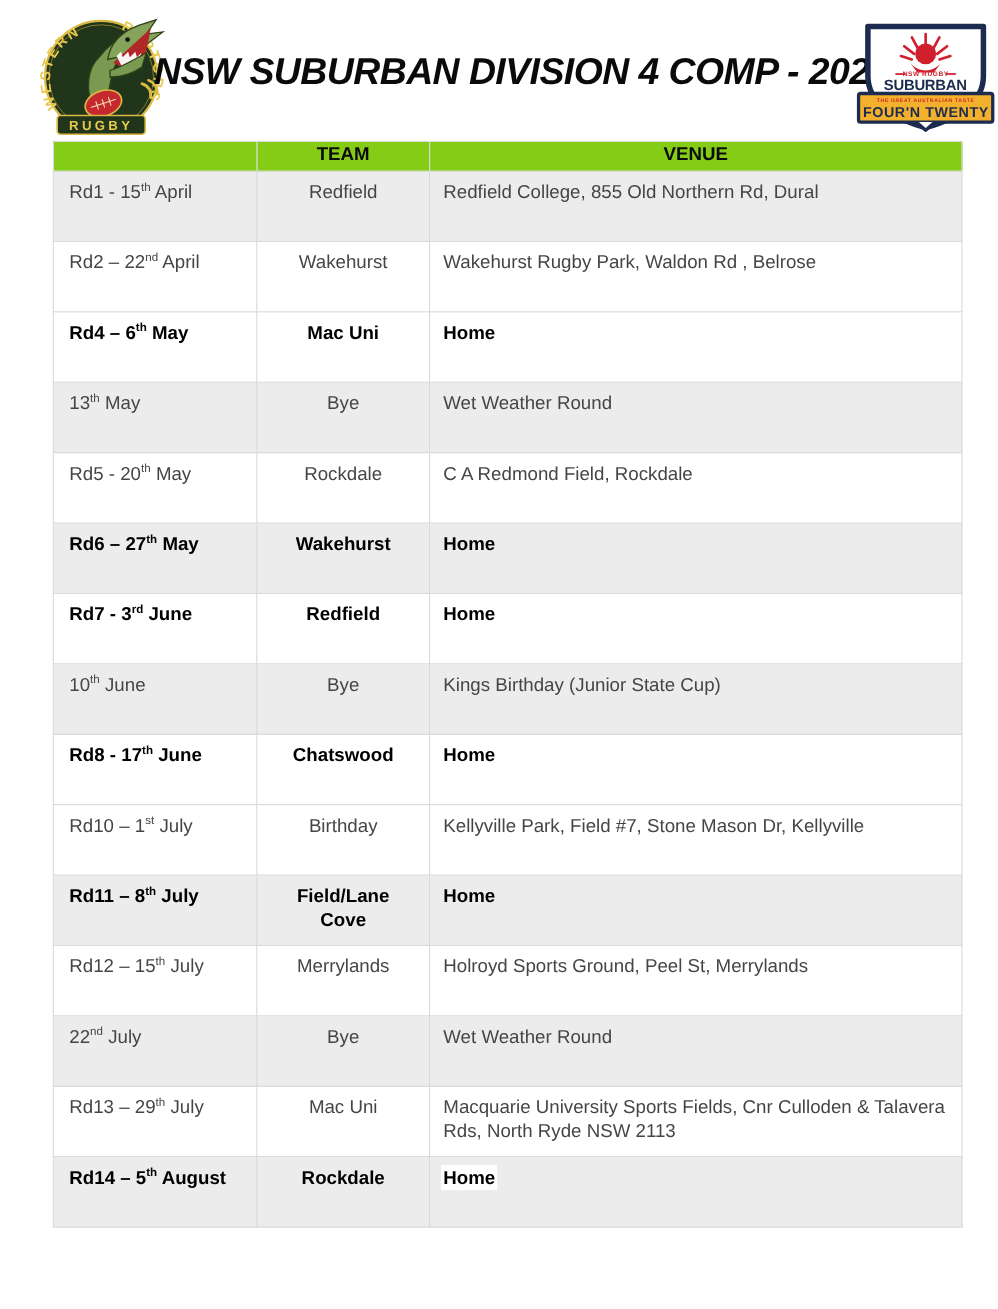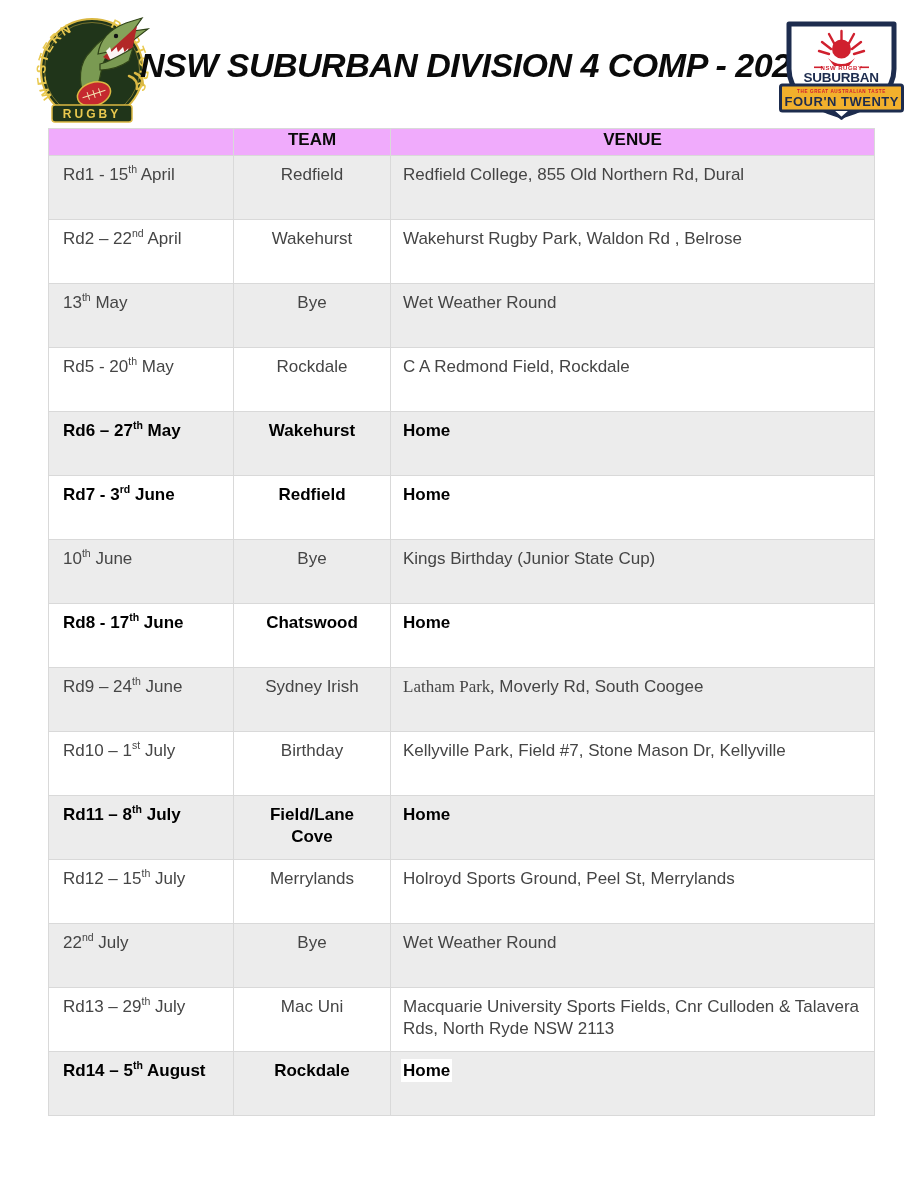"TEAM" table.fixtures th { background: #f0abfc -> #84cc16 }
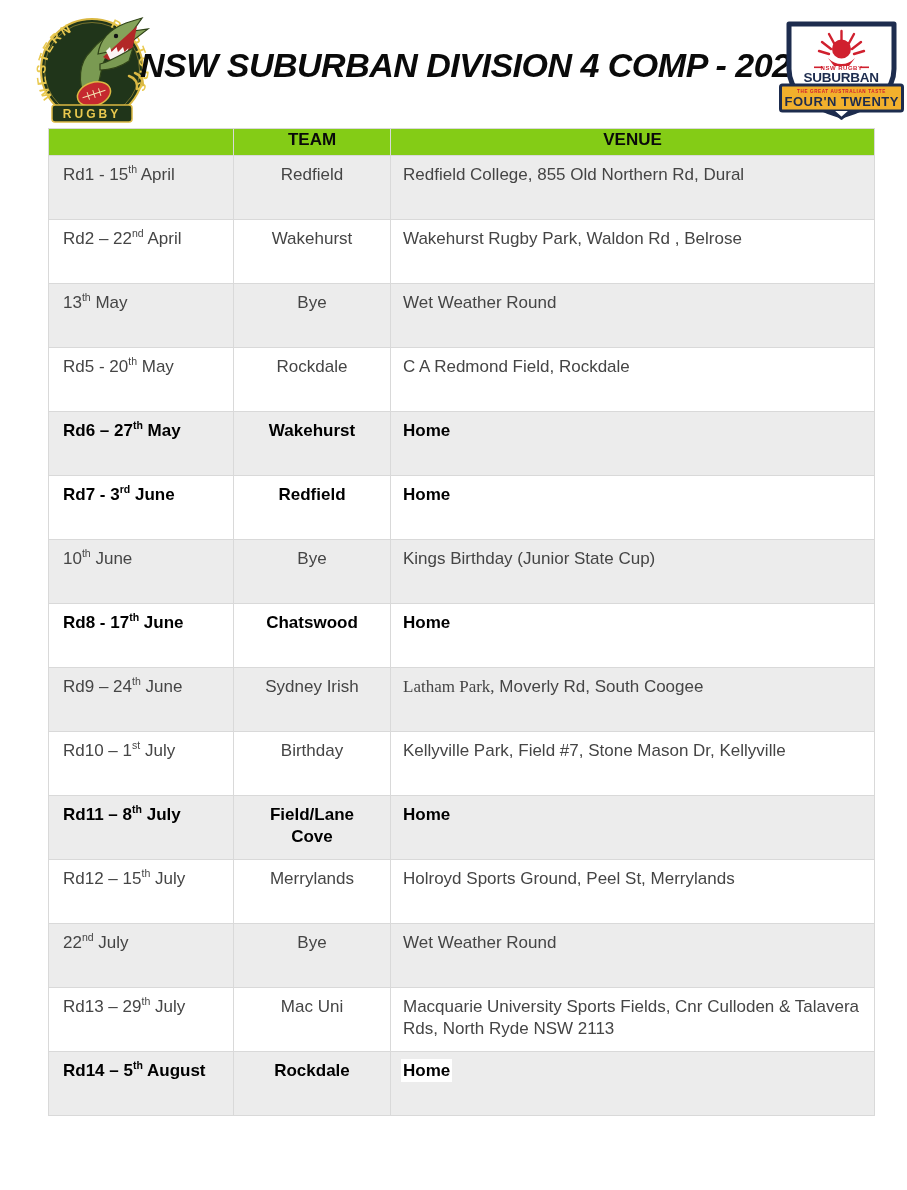"Rd4 – 6th May" tr.boldrow { html: none -> <tr> <td>Rd4 – 6<sup>th</sup> May</td> <td>Mac Uni</td> <td>Home</td> </tr> }
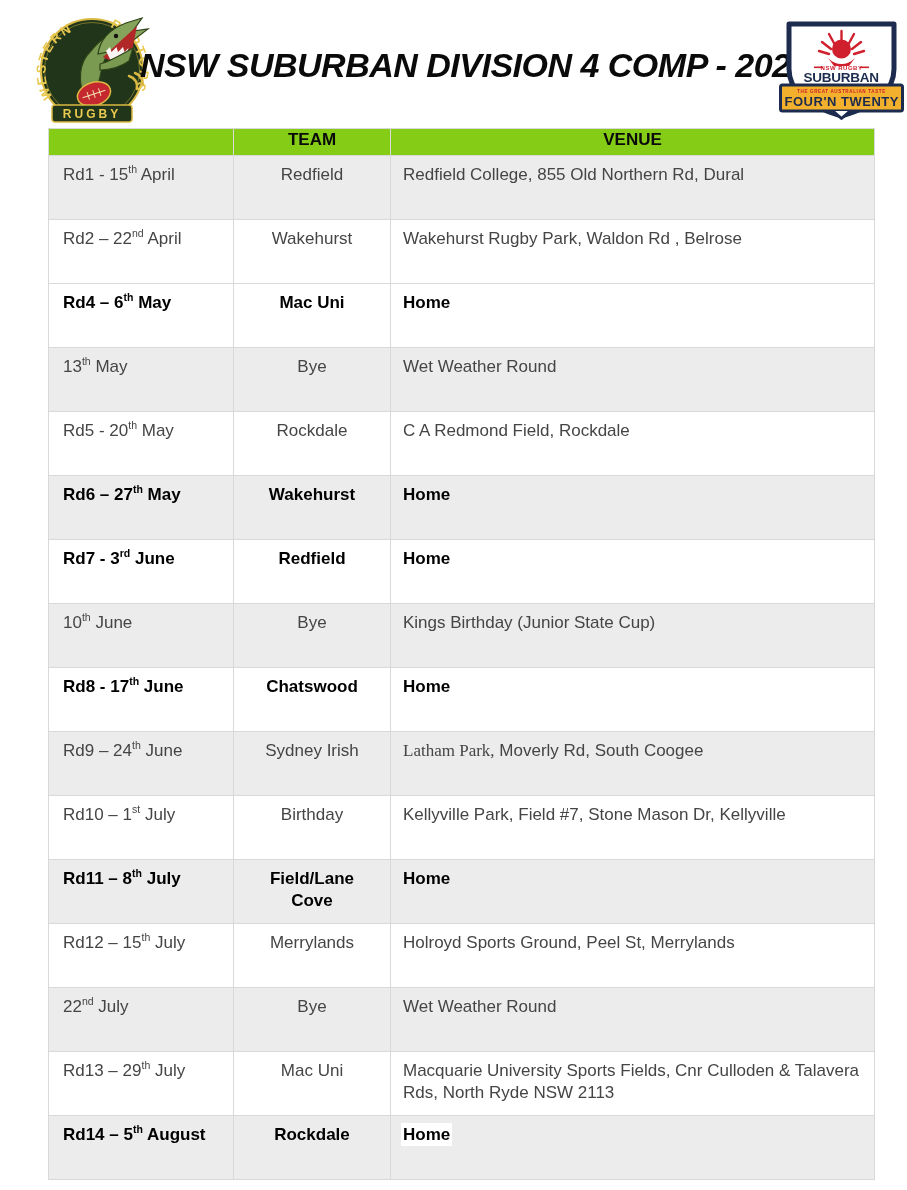"Rd9 – 24th June" tr.shaded { html: <tr> <td>Rd9 – 24<sup>th</sup> June</td> <td>Sydney Irish</td> <td><span>Latham Park,</span><span> Moverly Rd, South Coogee</span></td> </tr> -> none }
